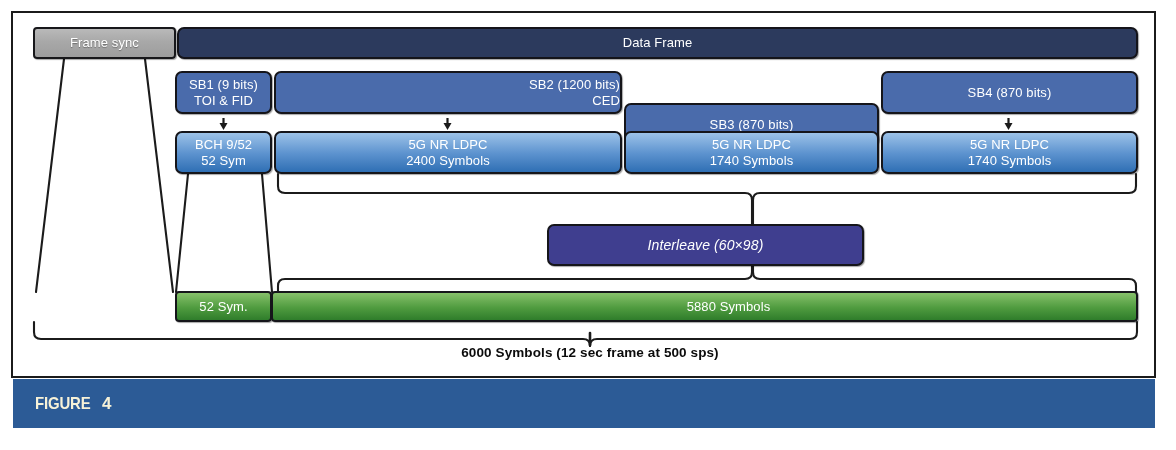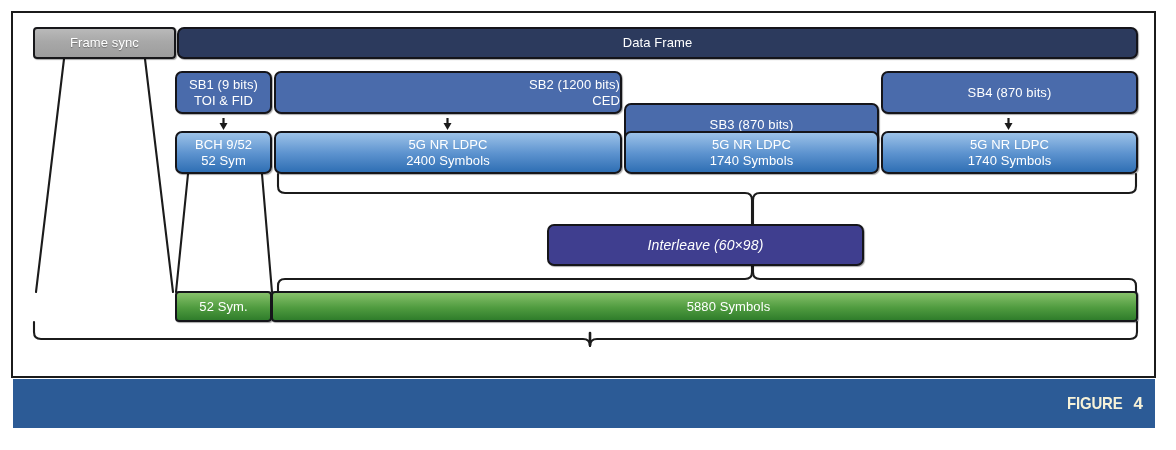"6000 Symbols (12 sec frame" div.total-label { html: none -> <div>6000 Symbols (12 sec frame at 500 sps)</div> }
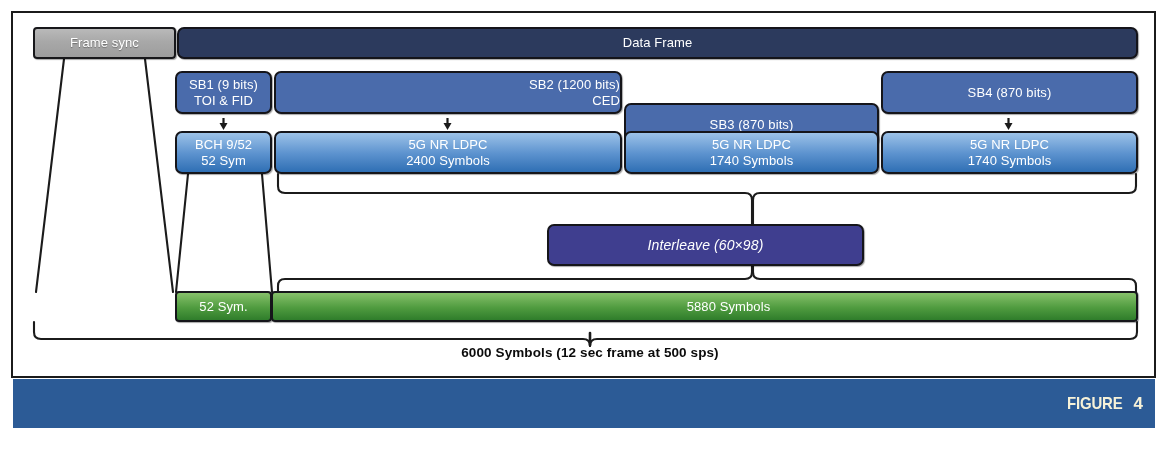"FIGURE" .caption-bar { justify-content: flex-end -> none }
